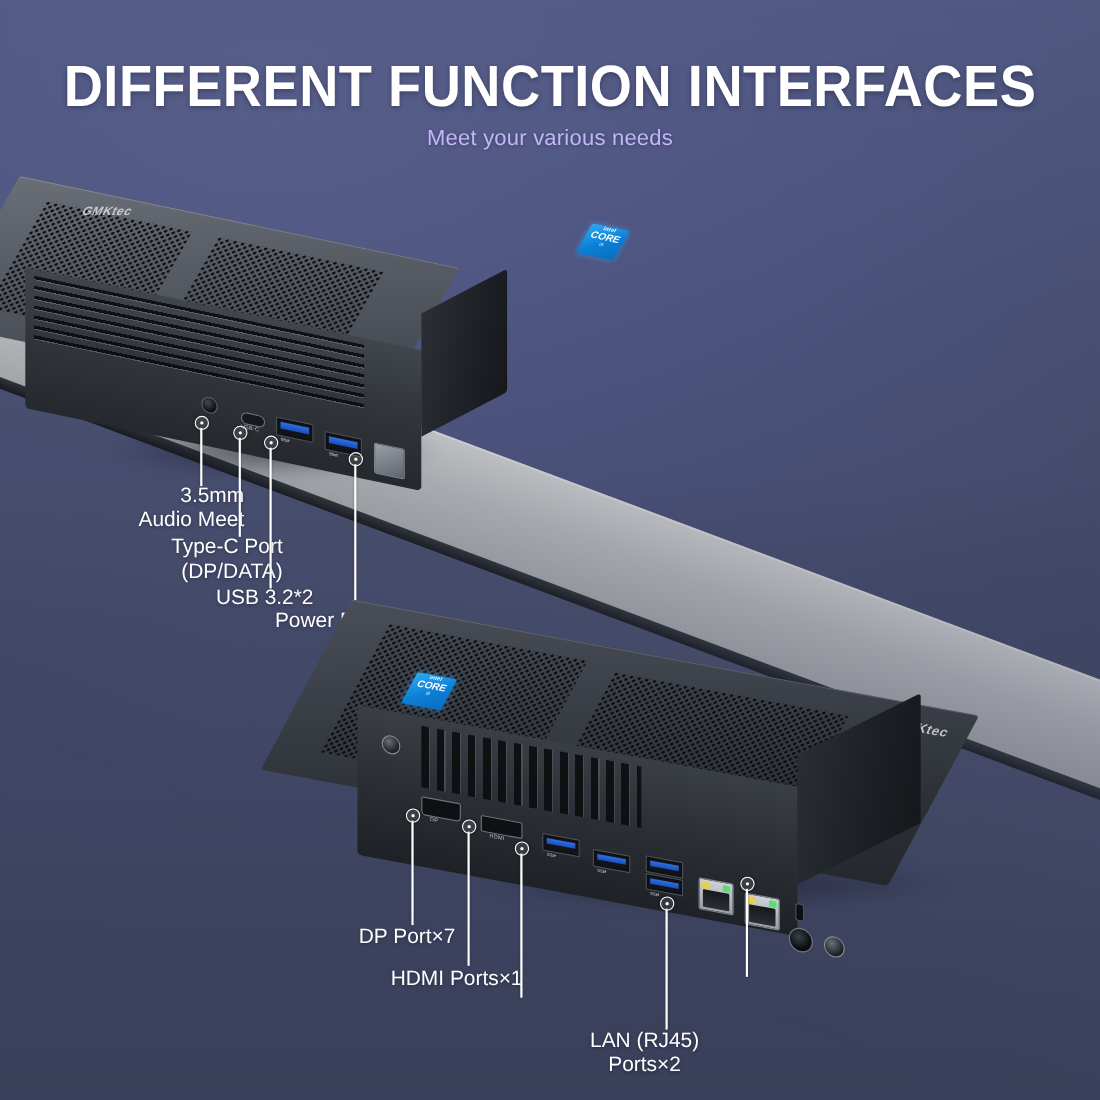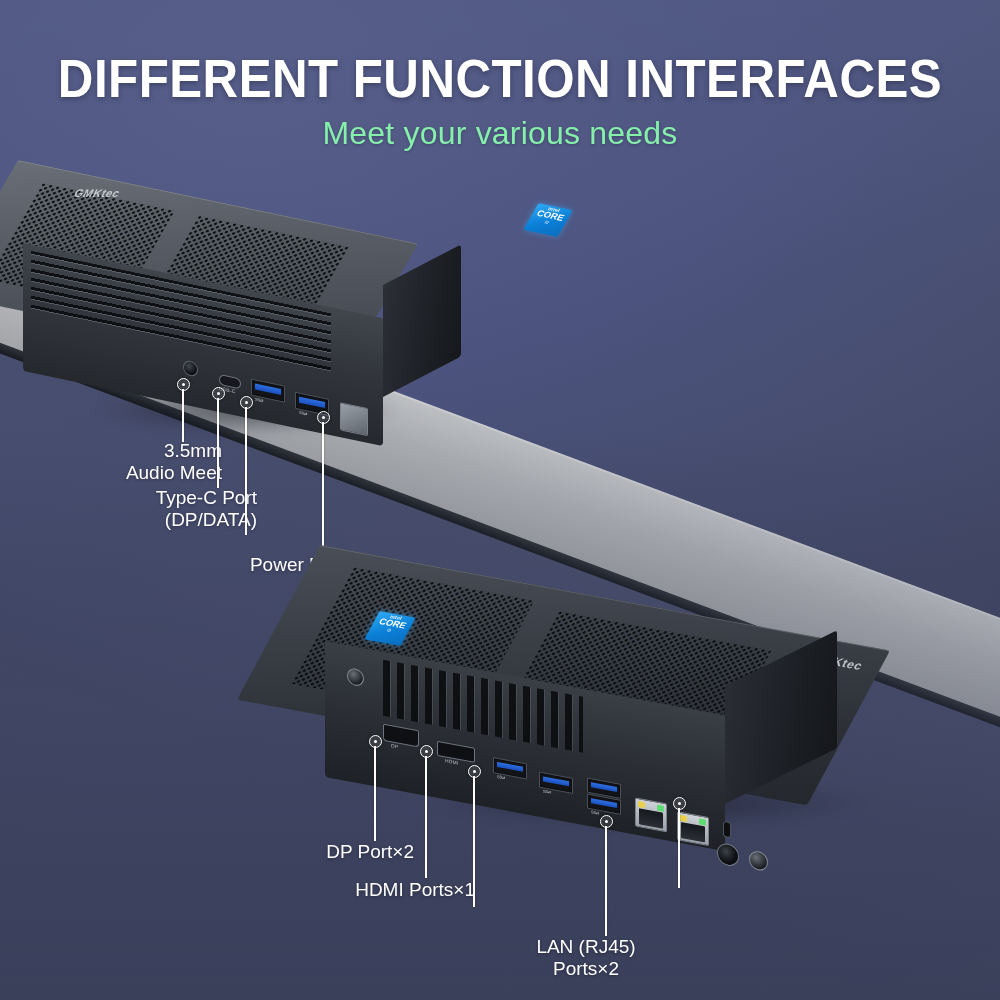"Meet your various needs" .subtitle { color: #86efac -> #c4b5fd; font-size: 32px -> 20px }
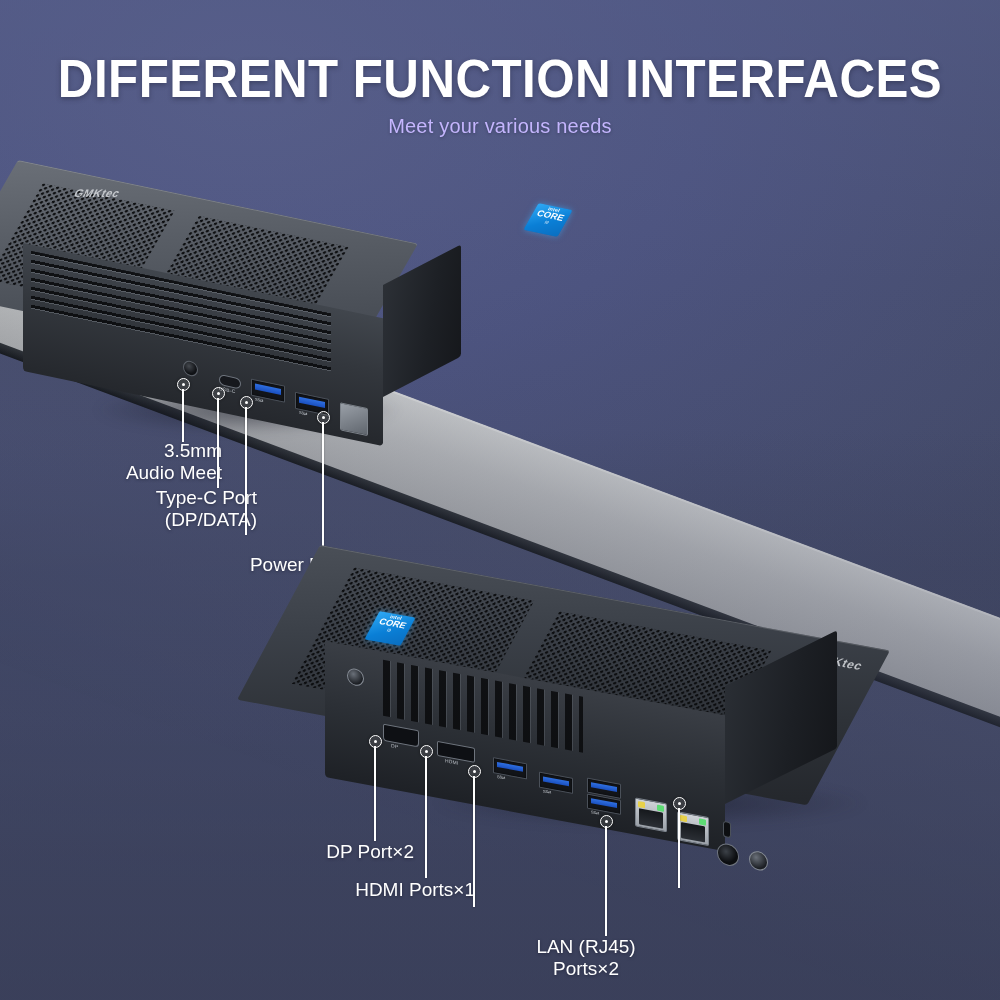"USB 3.2*2" div.ctext { html: none -> <div>USB 3.2*2</div> }
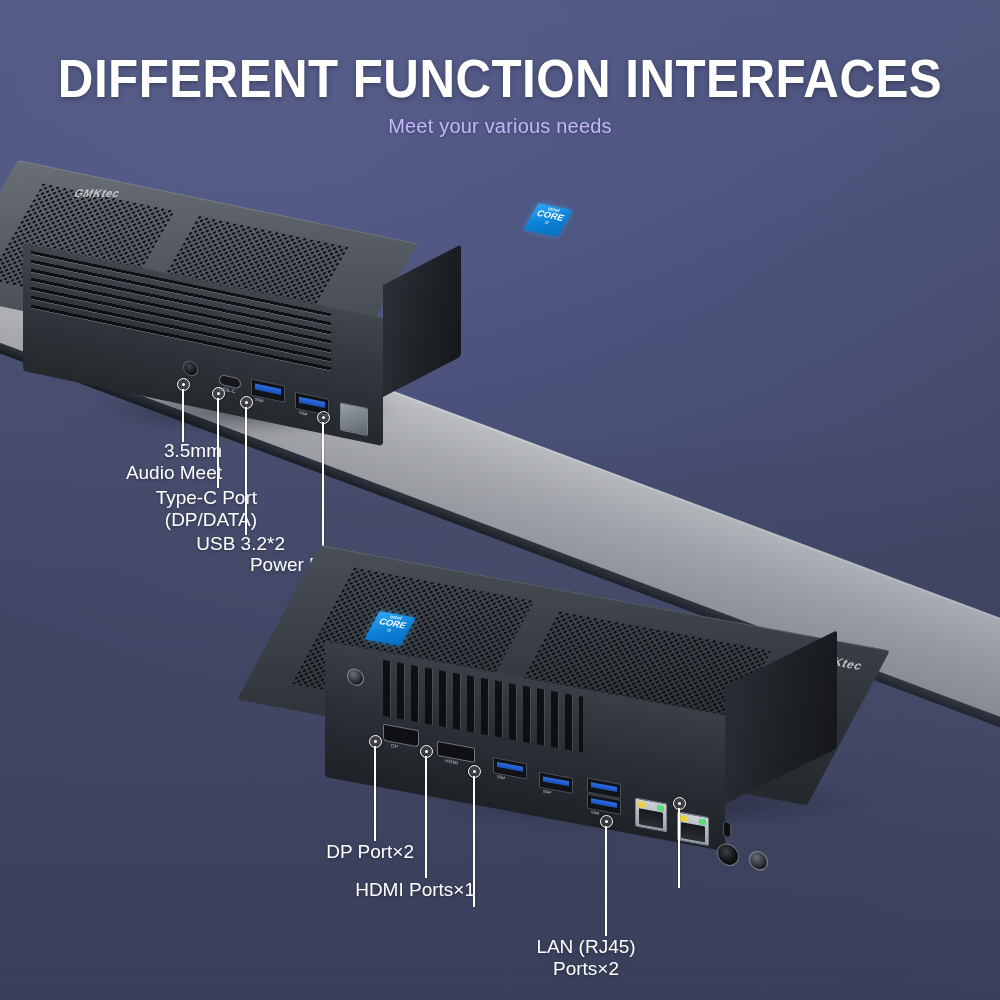"DP Port×2" div.ctext { text: 2 -> 7 }
